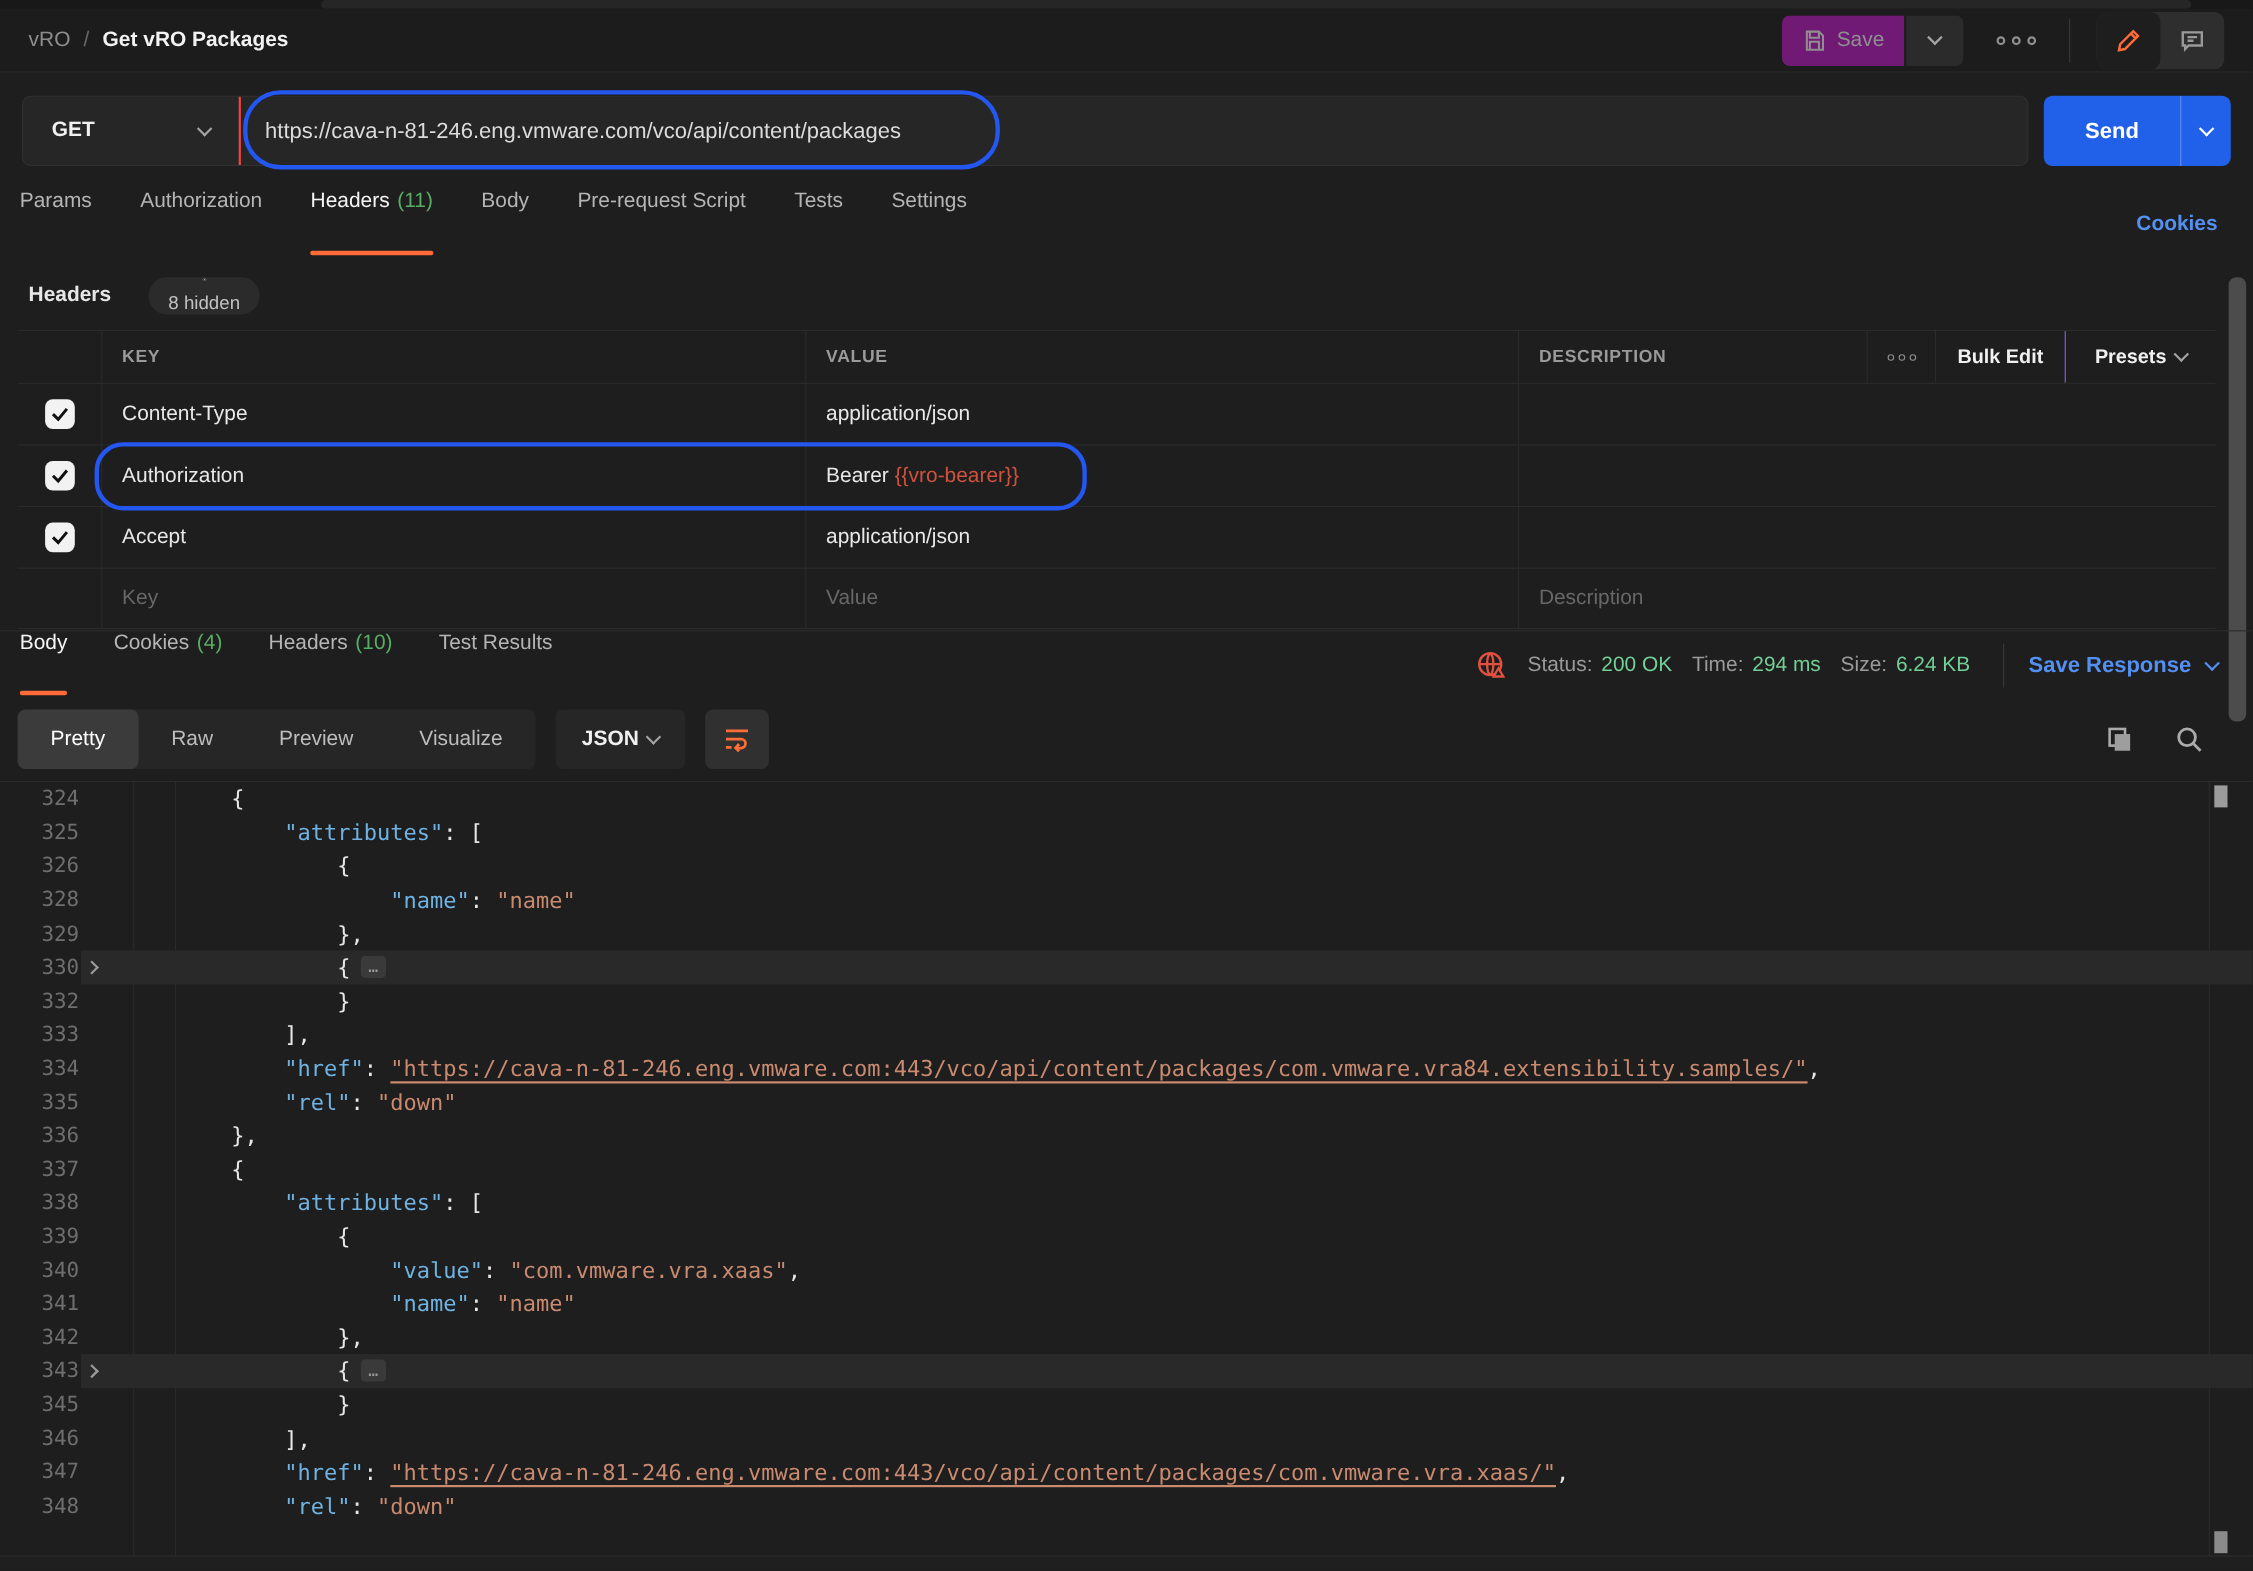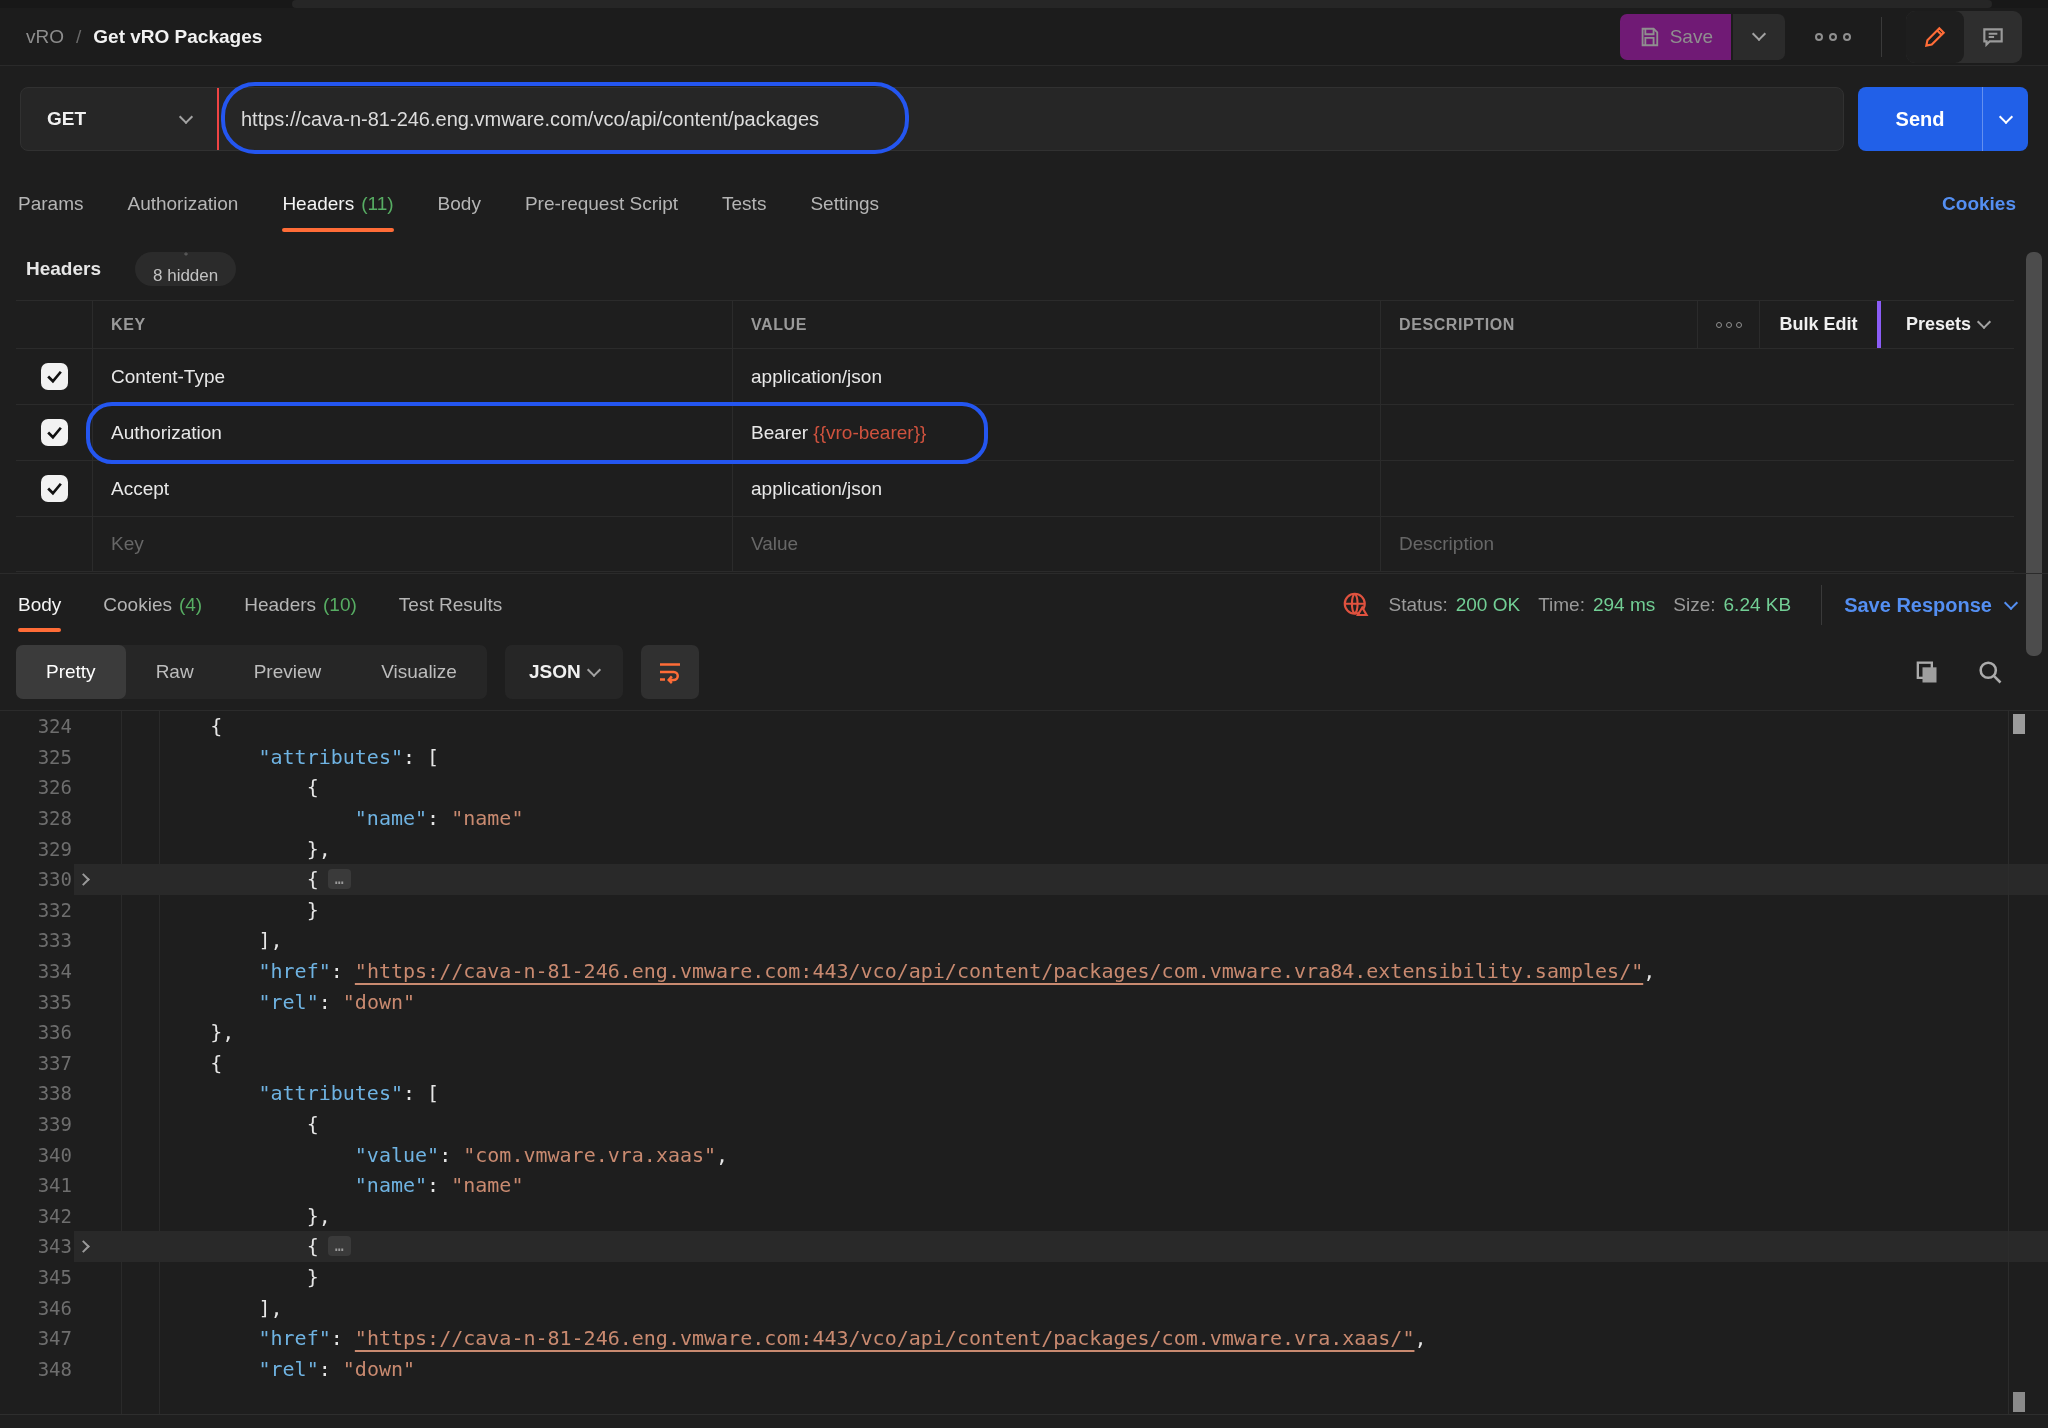"Params" .rtab { align-items: center -> flex-start }
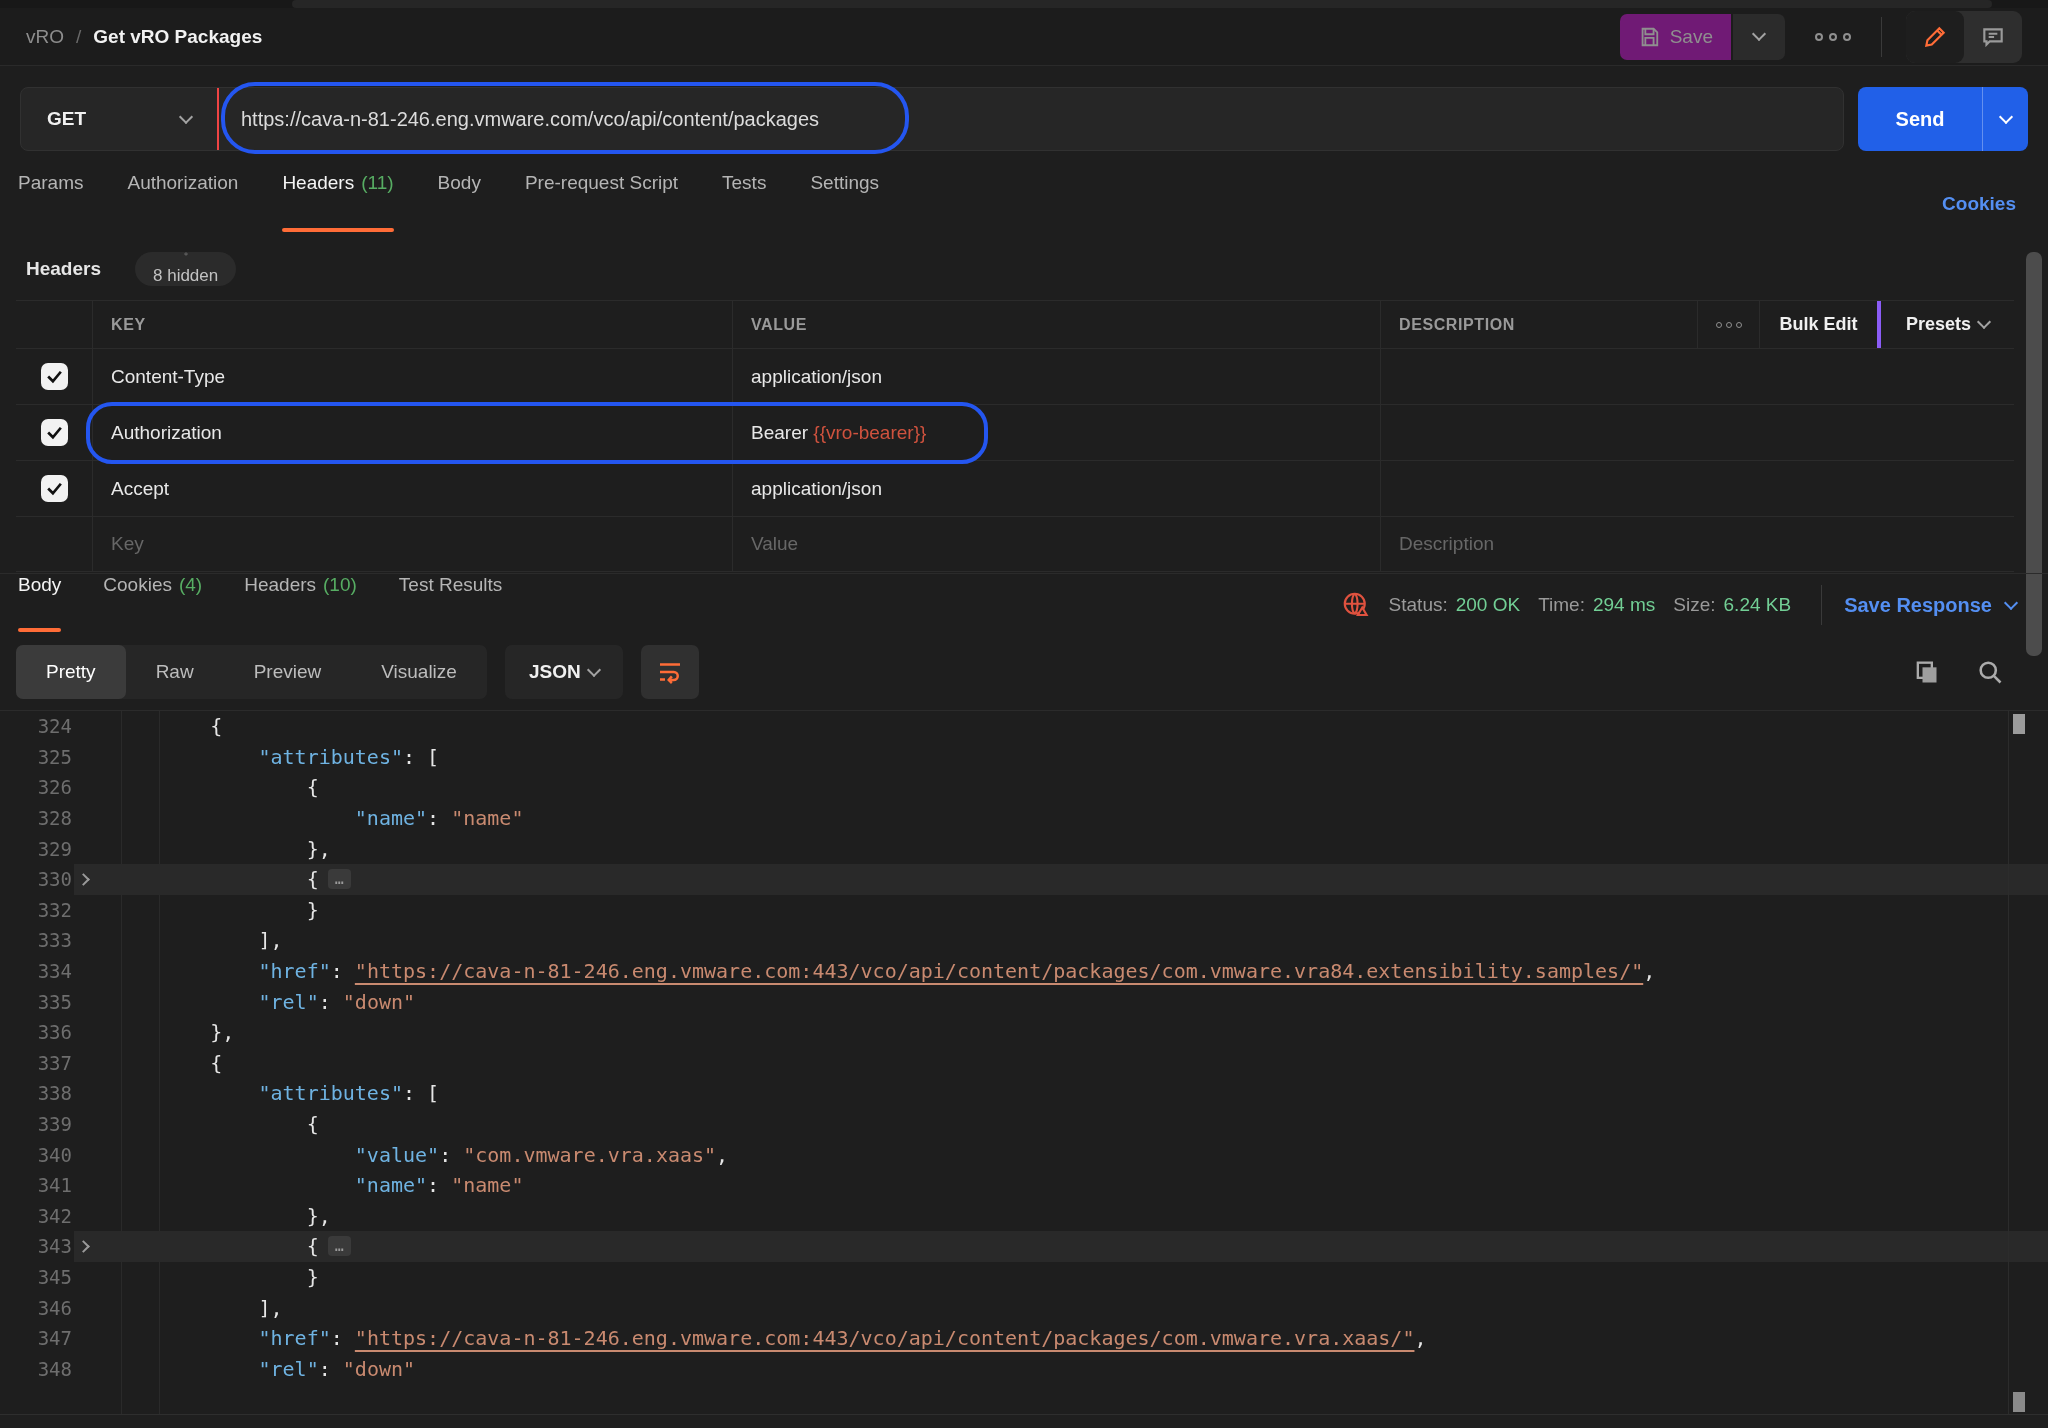"Presets" .tail-presets { border-left: 4px solid #8b5cf6 -> 1px solid #8b5cf6 }
